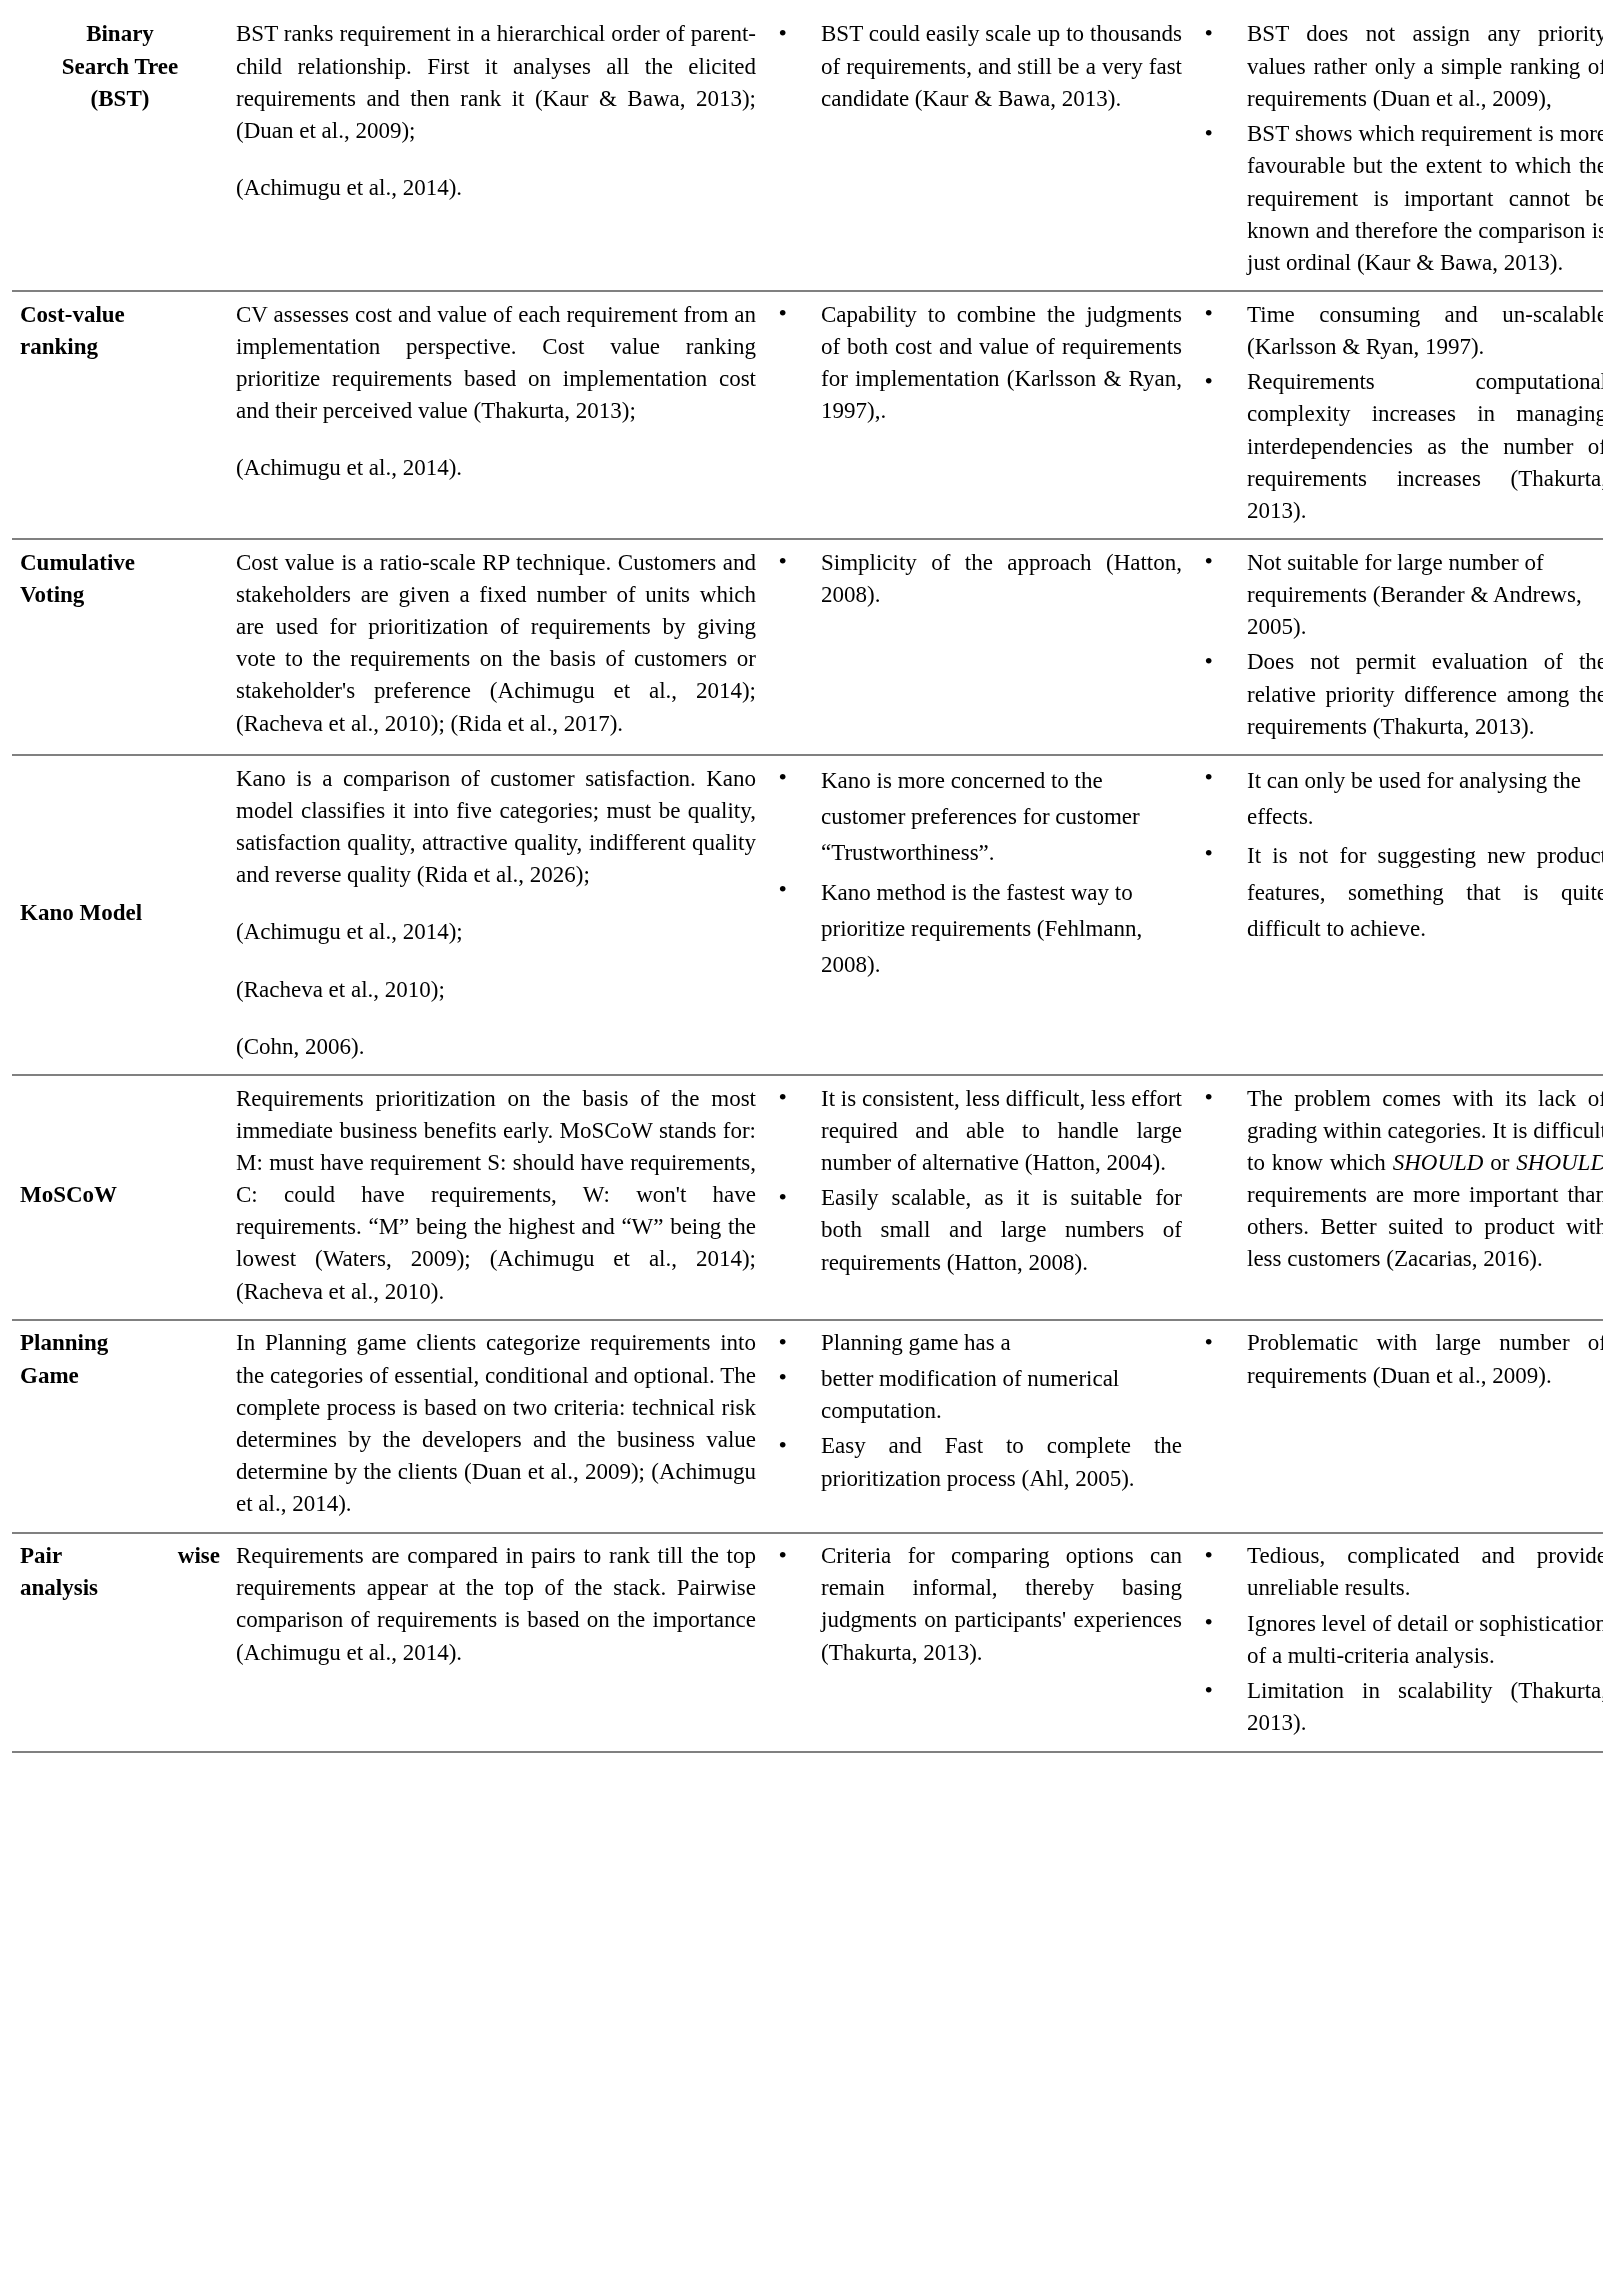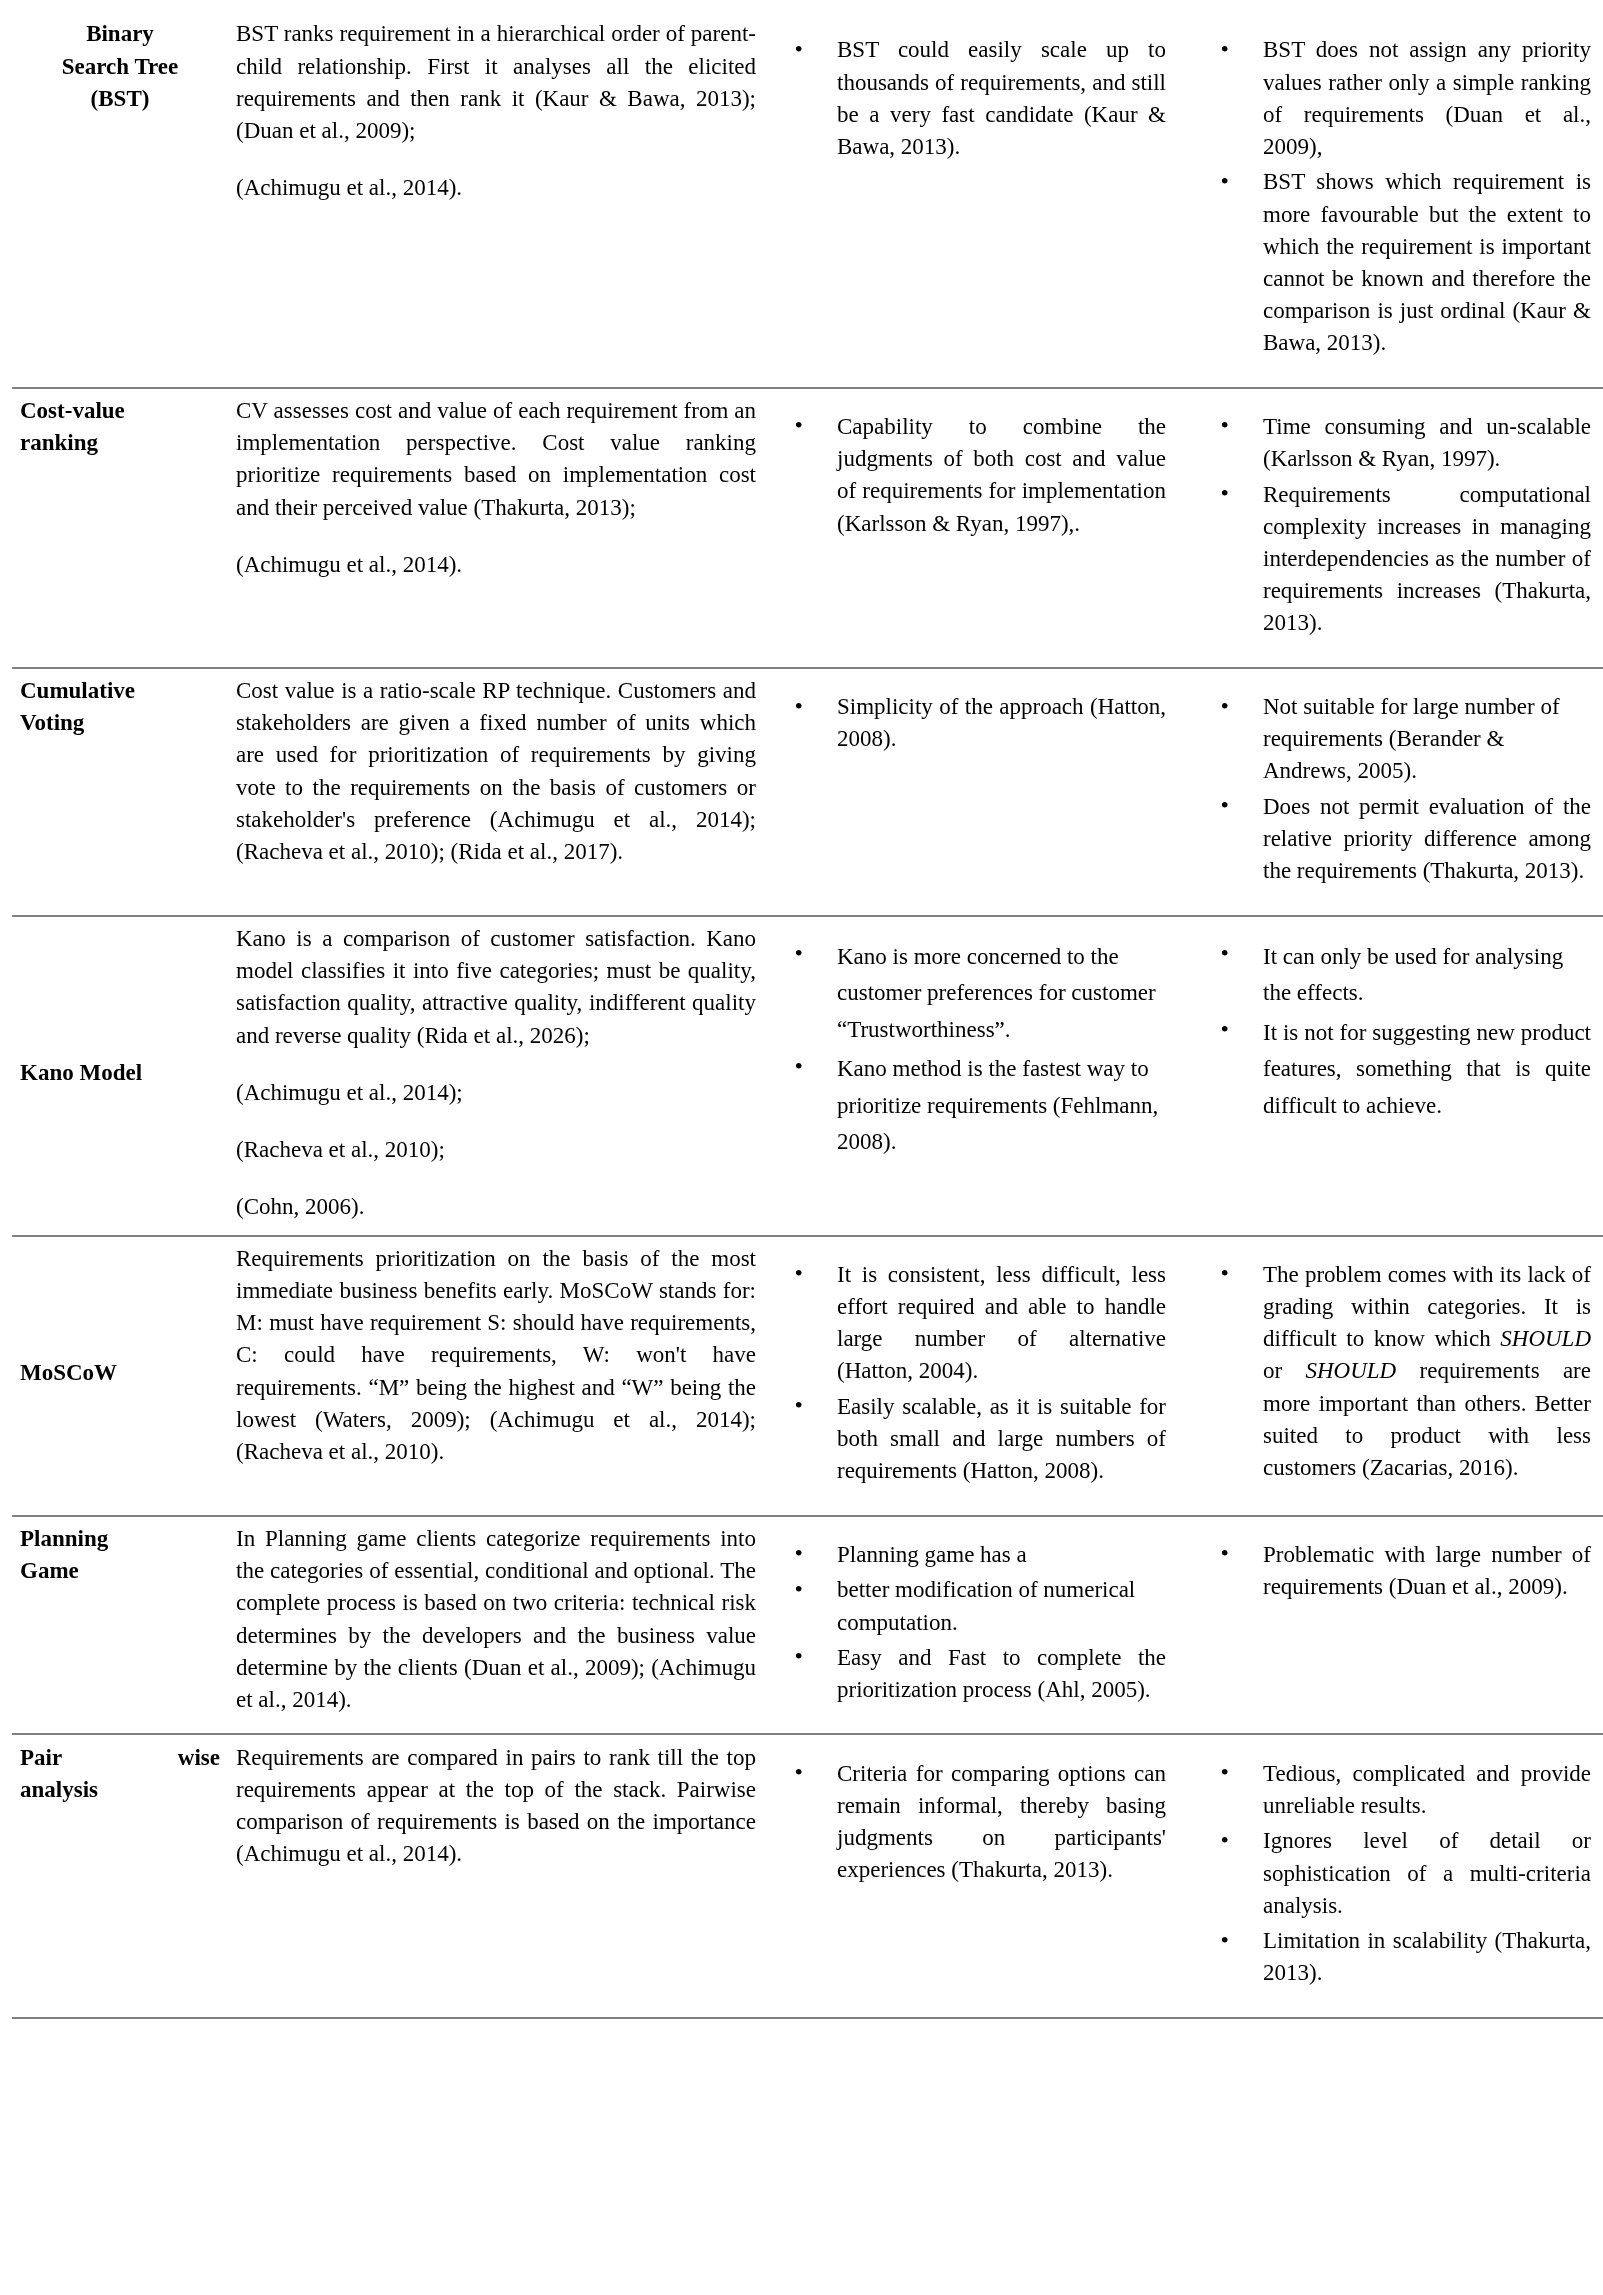"BST could easily scale up" ul.bl { margin: 16px -> 0 }
